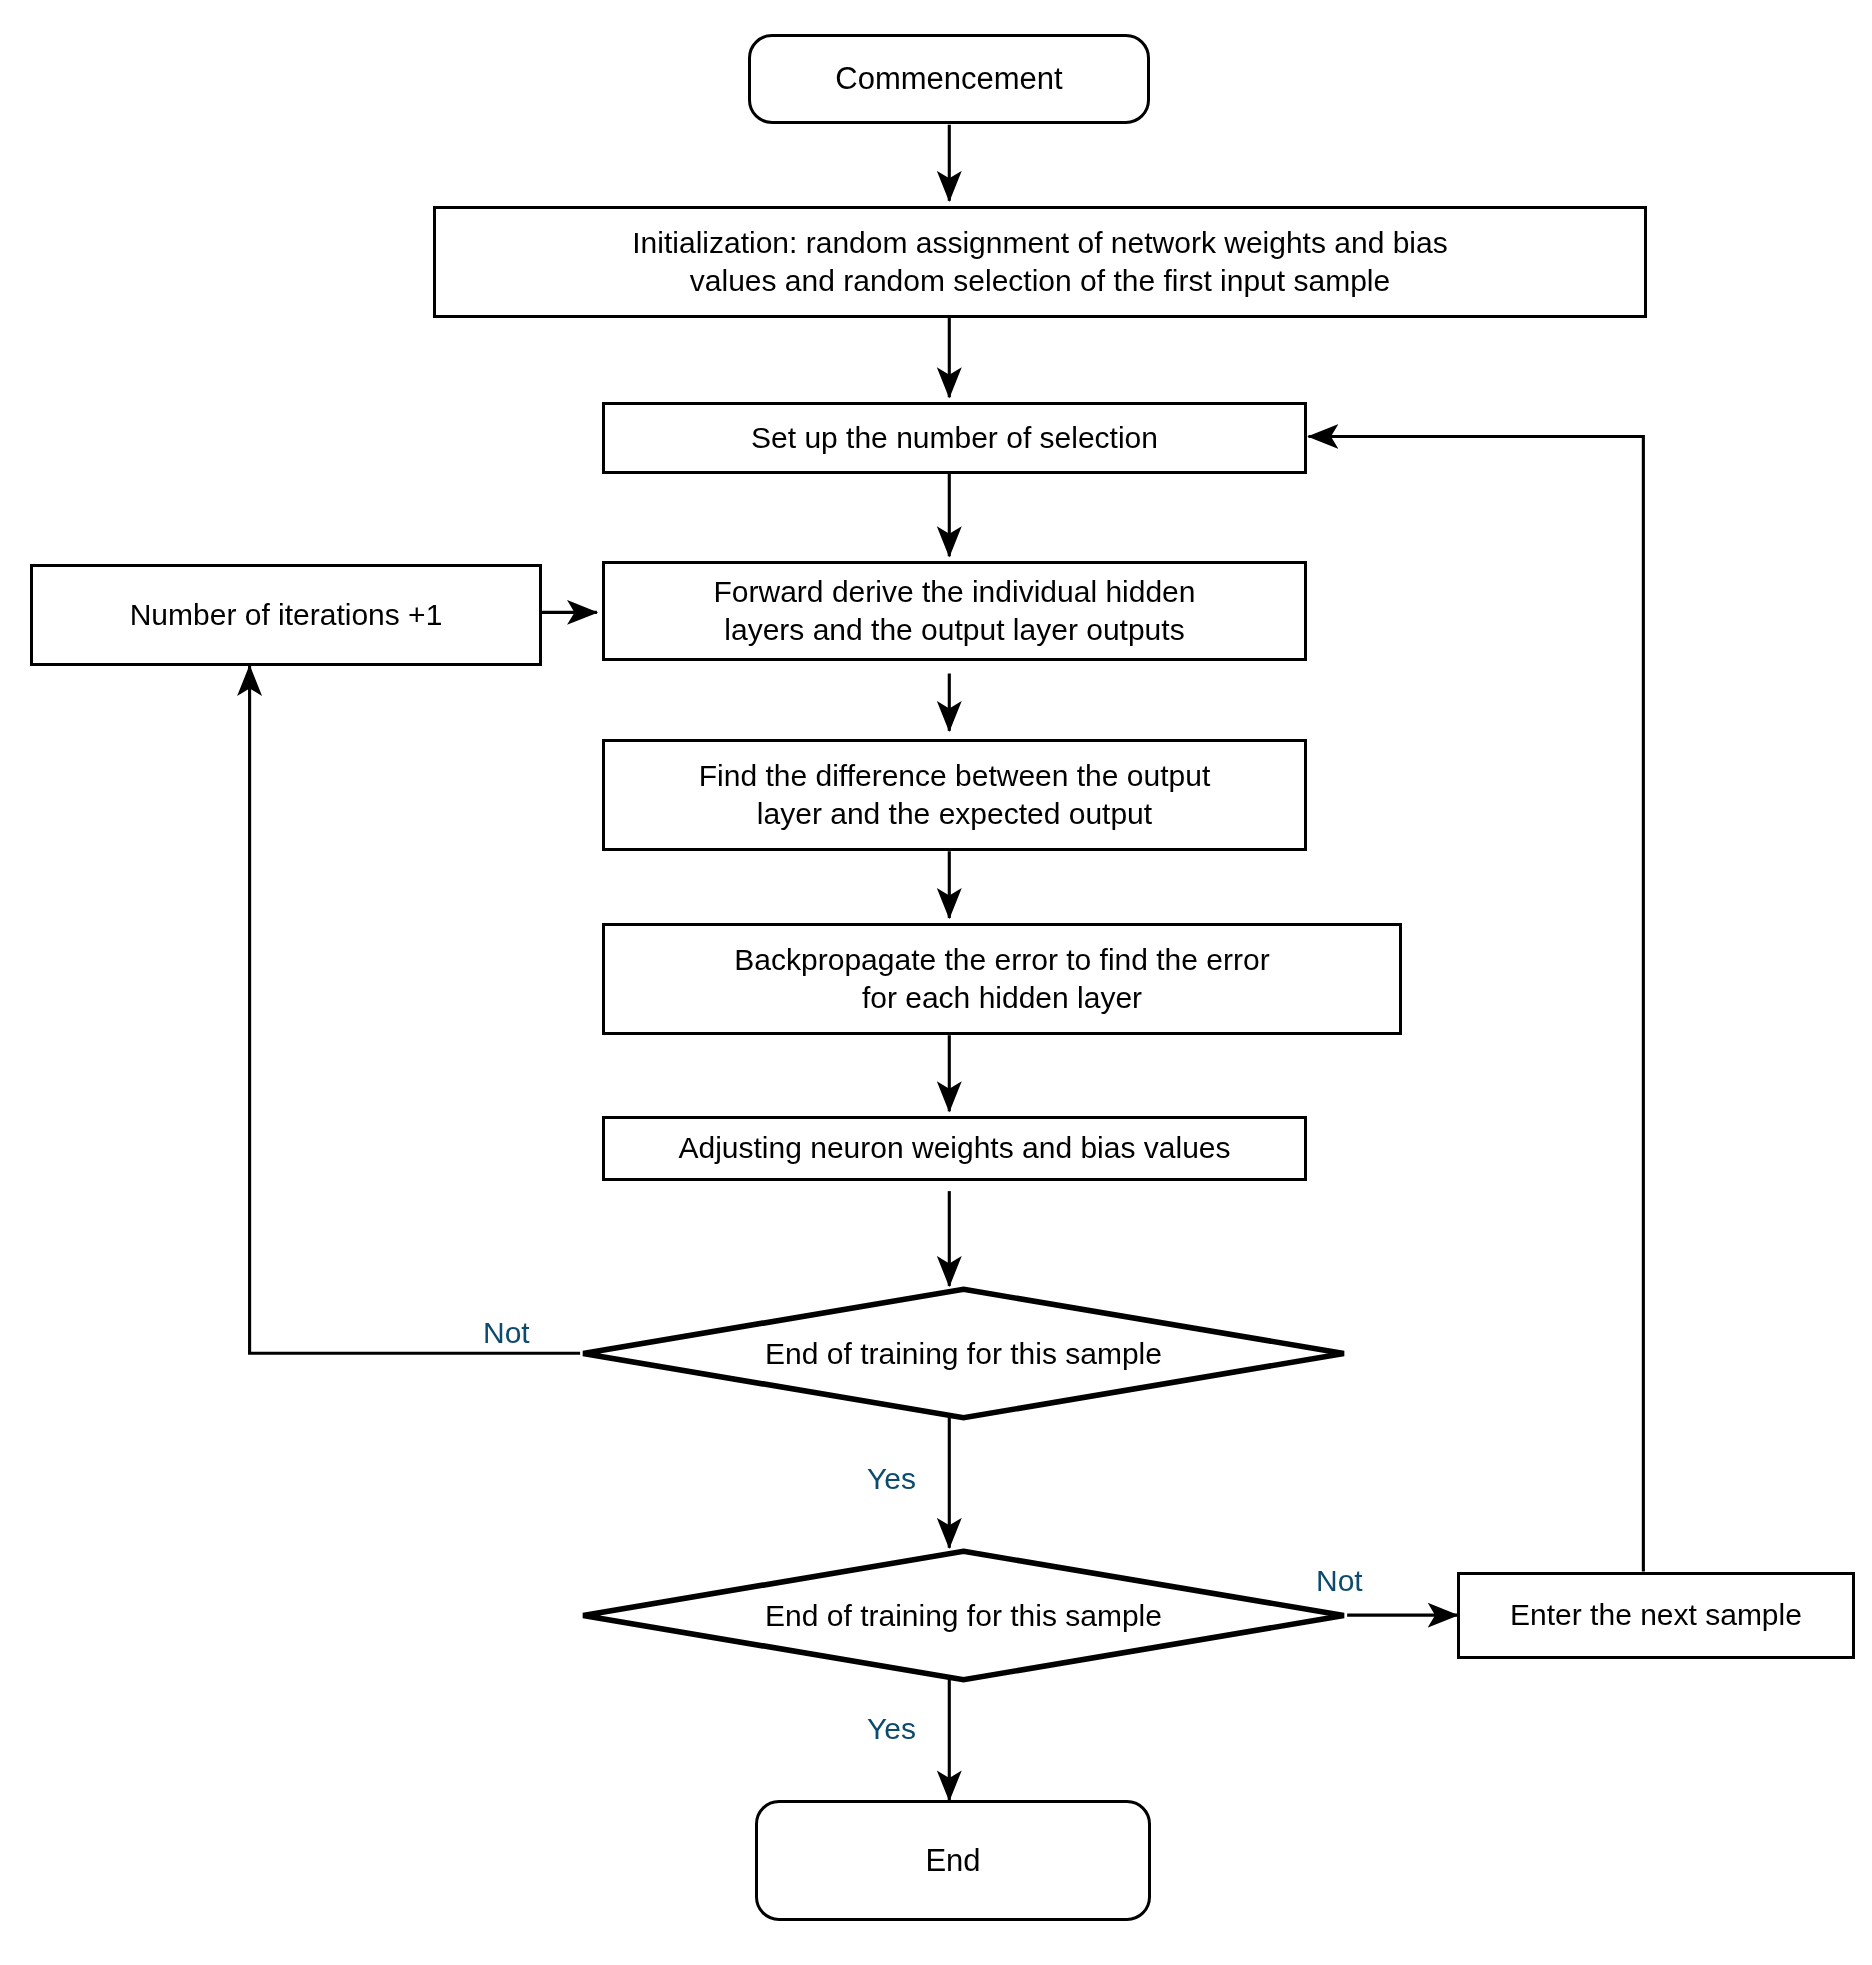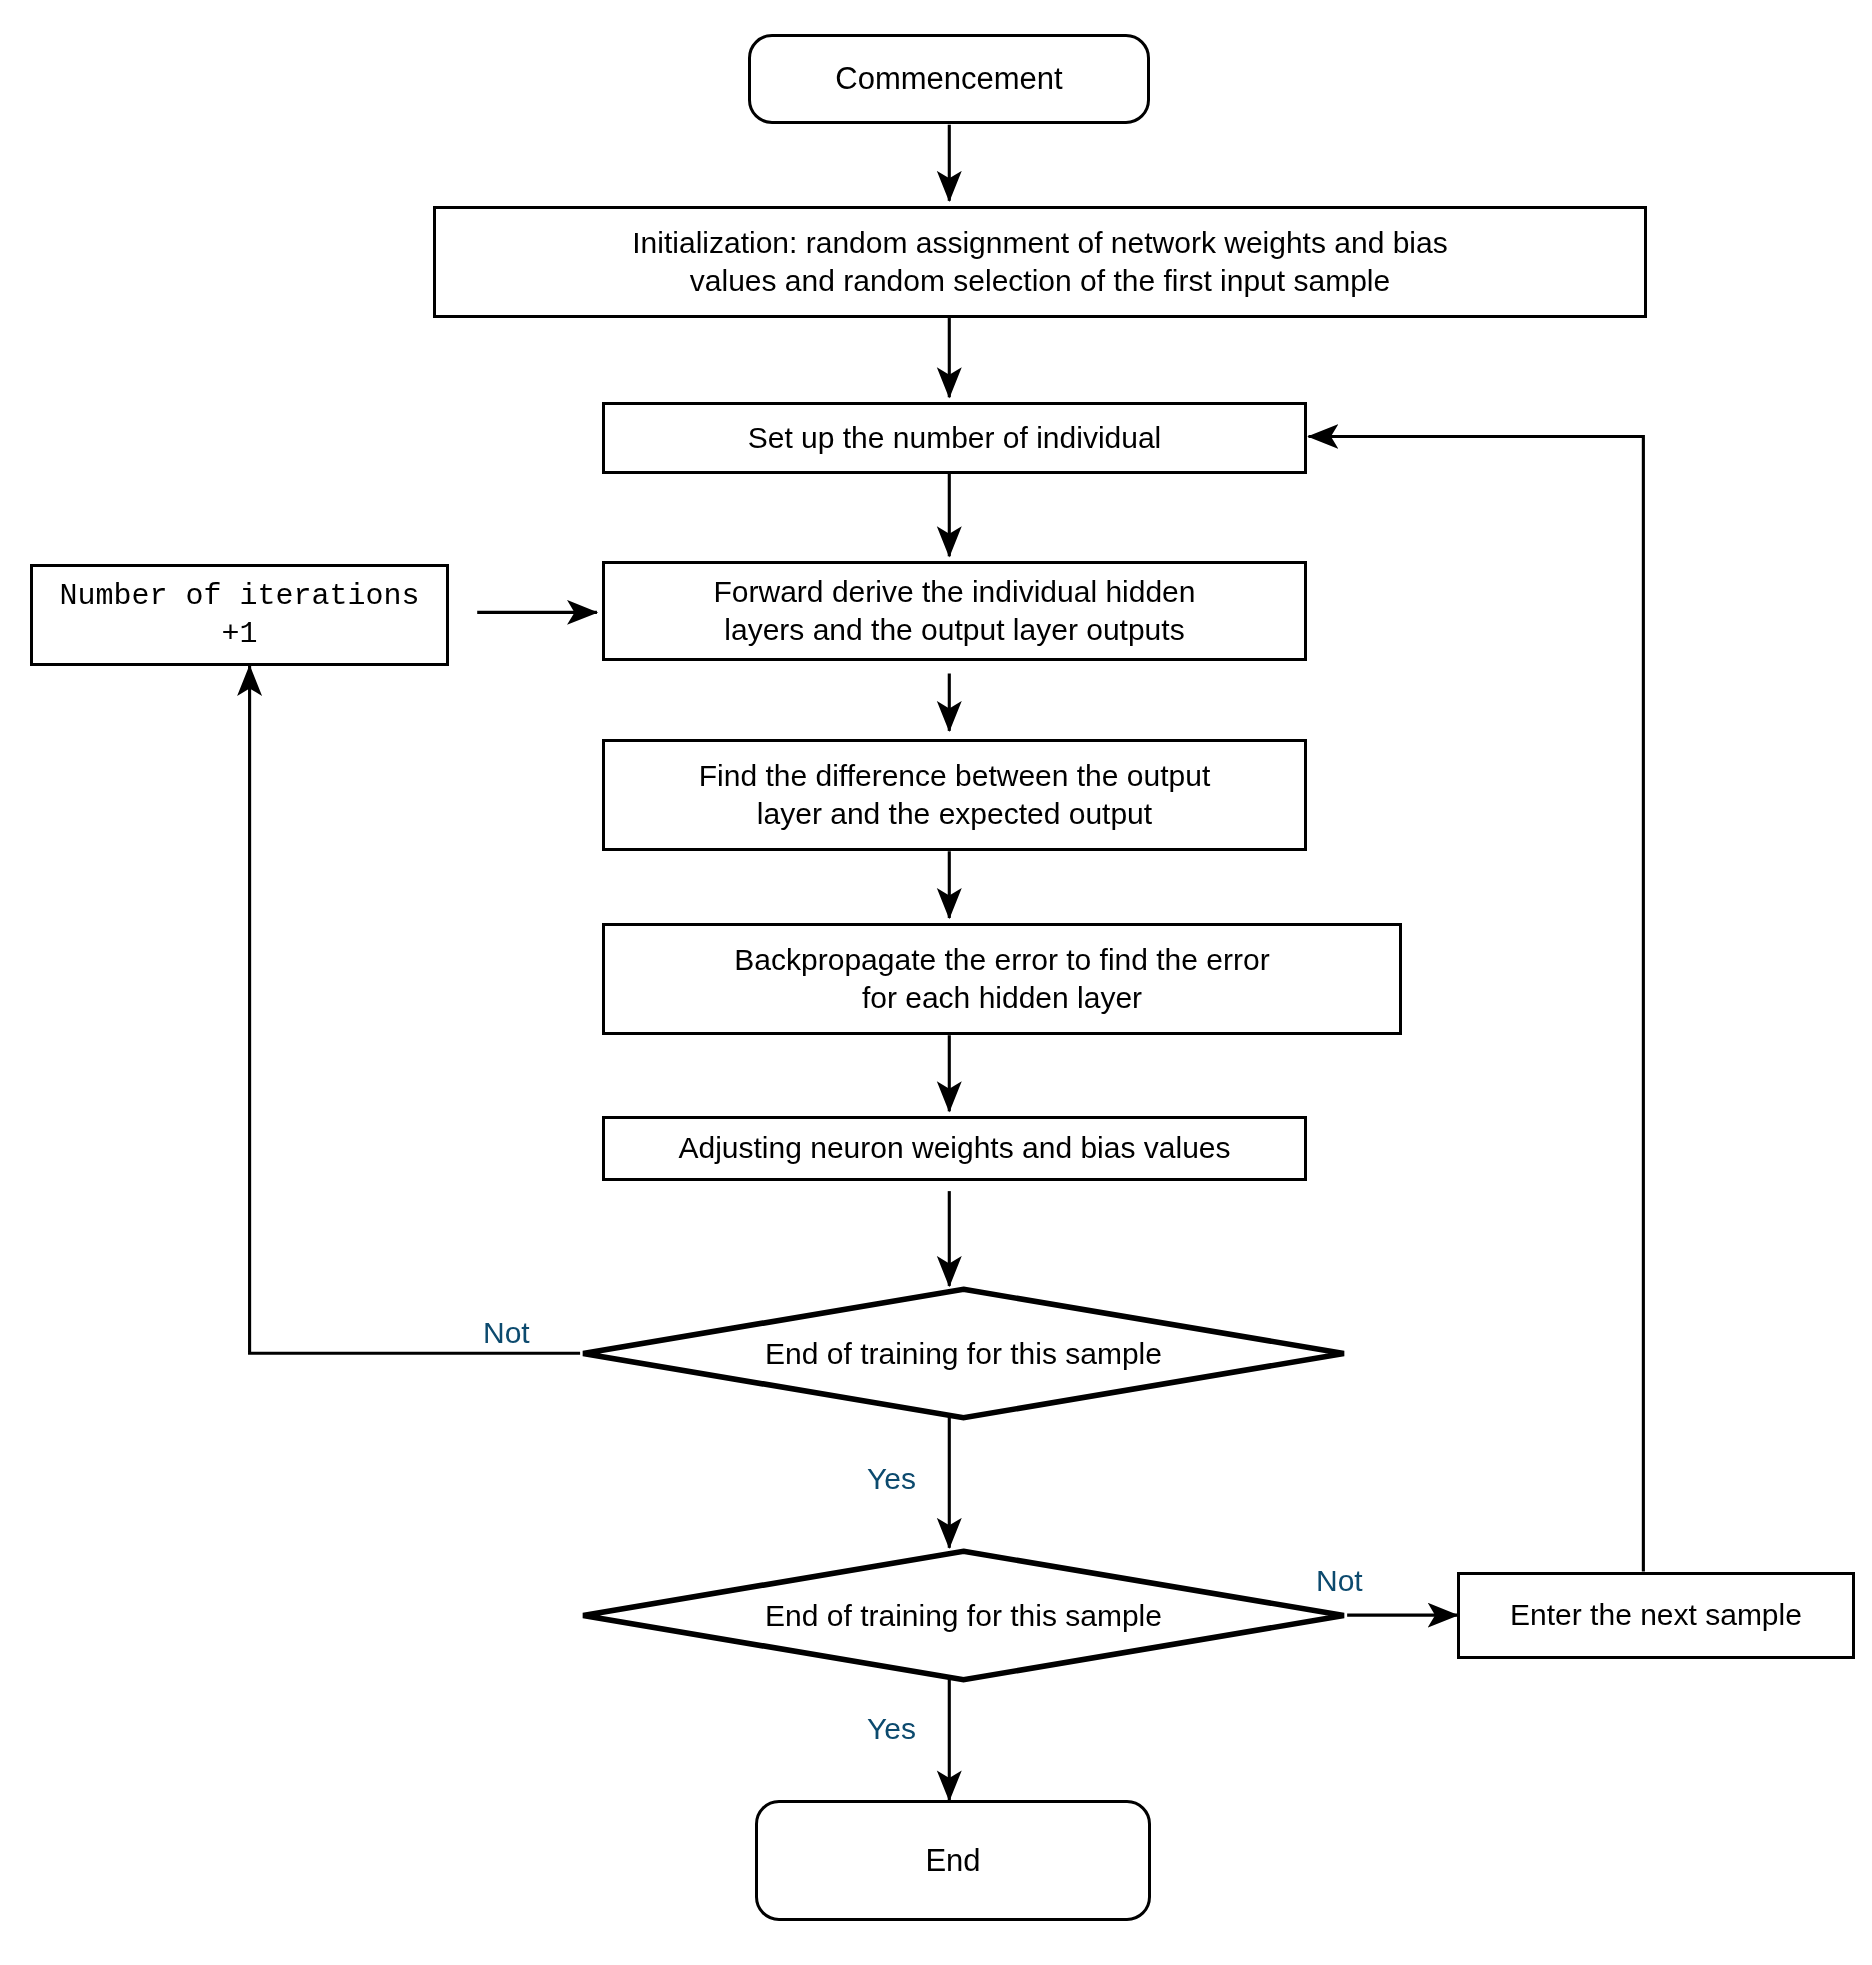"Set up the number of" span.txt { text: individual -> selection }
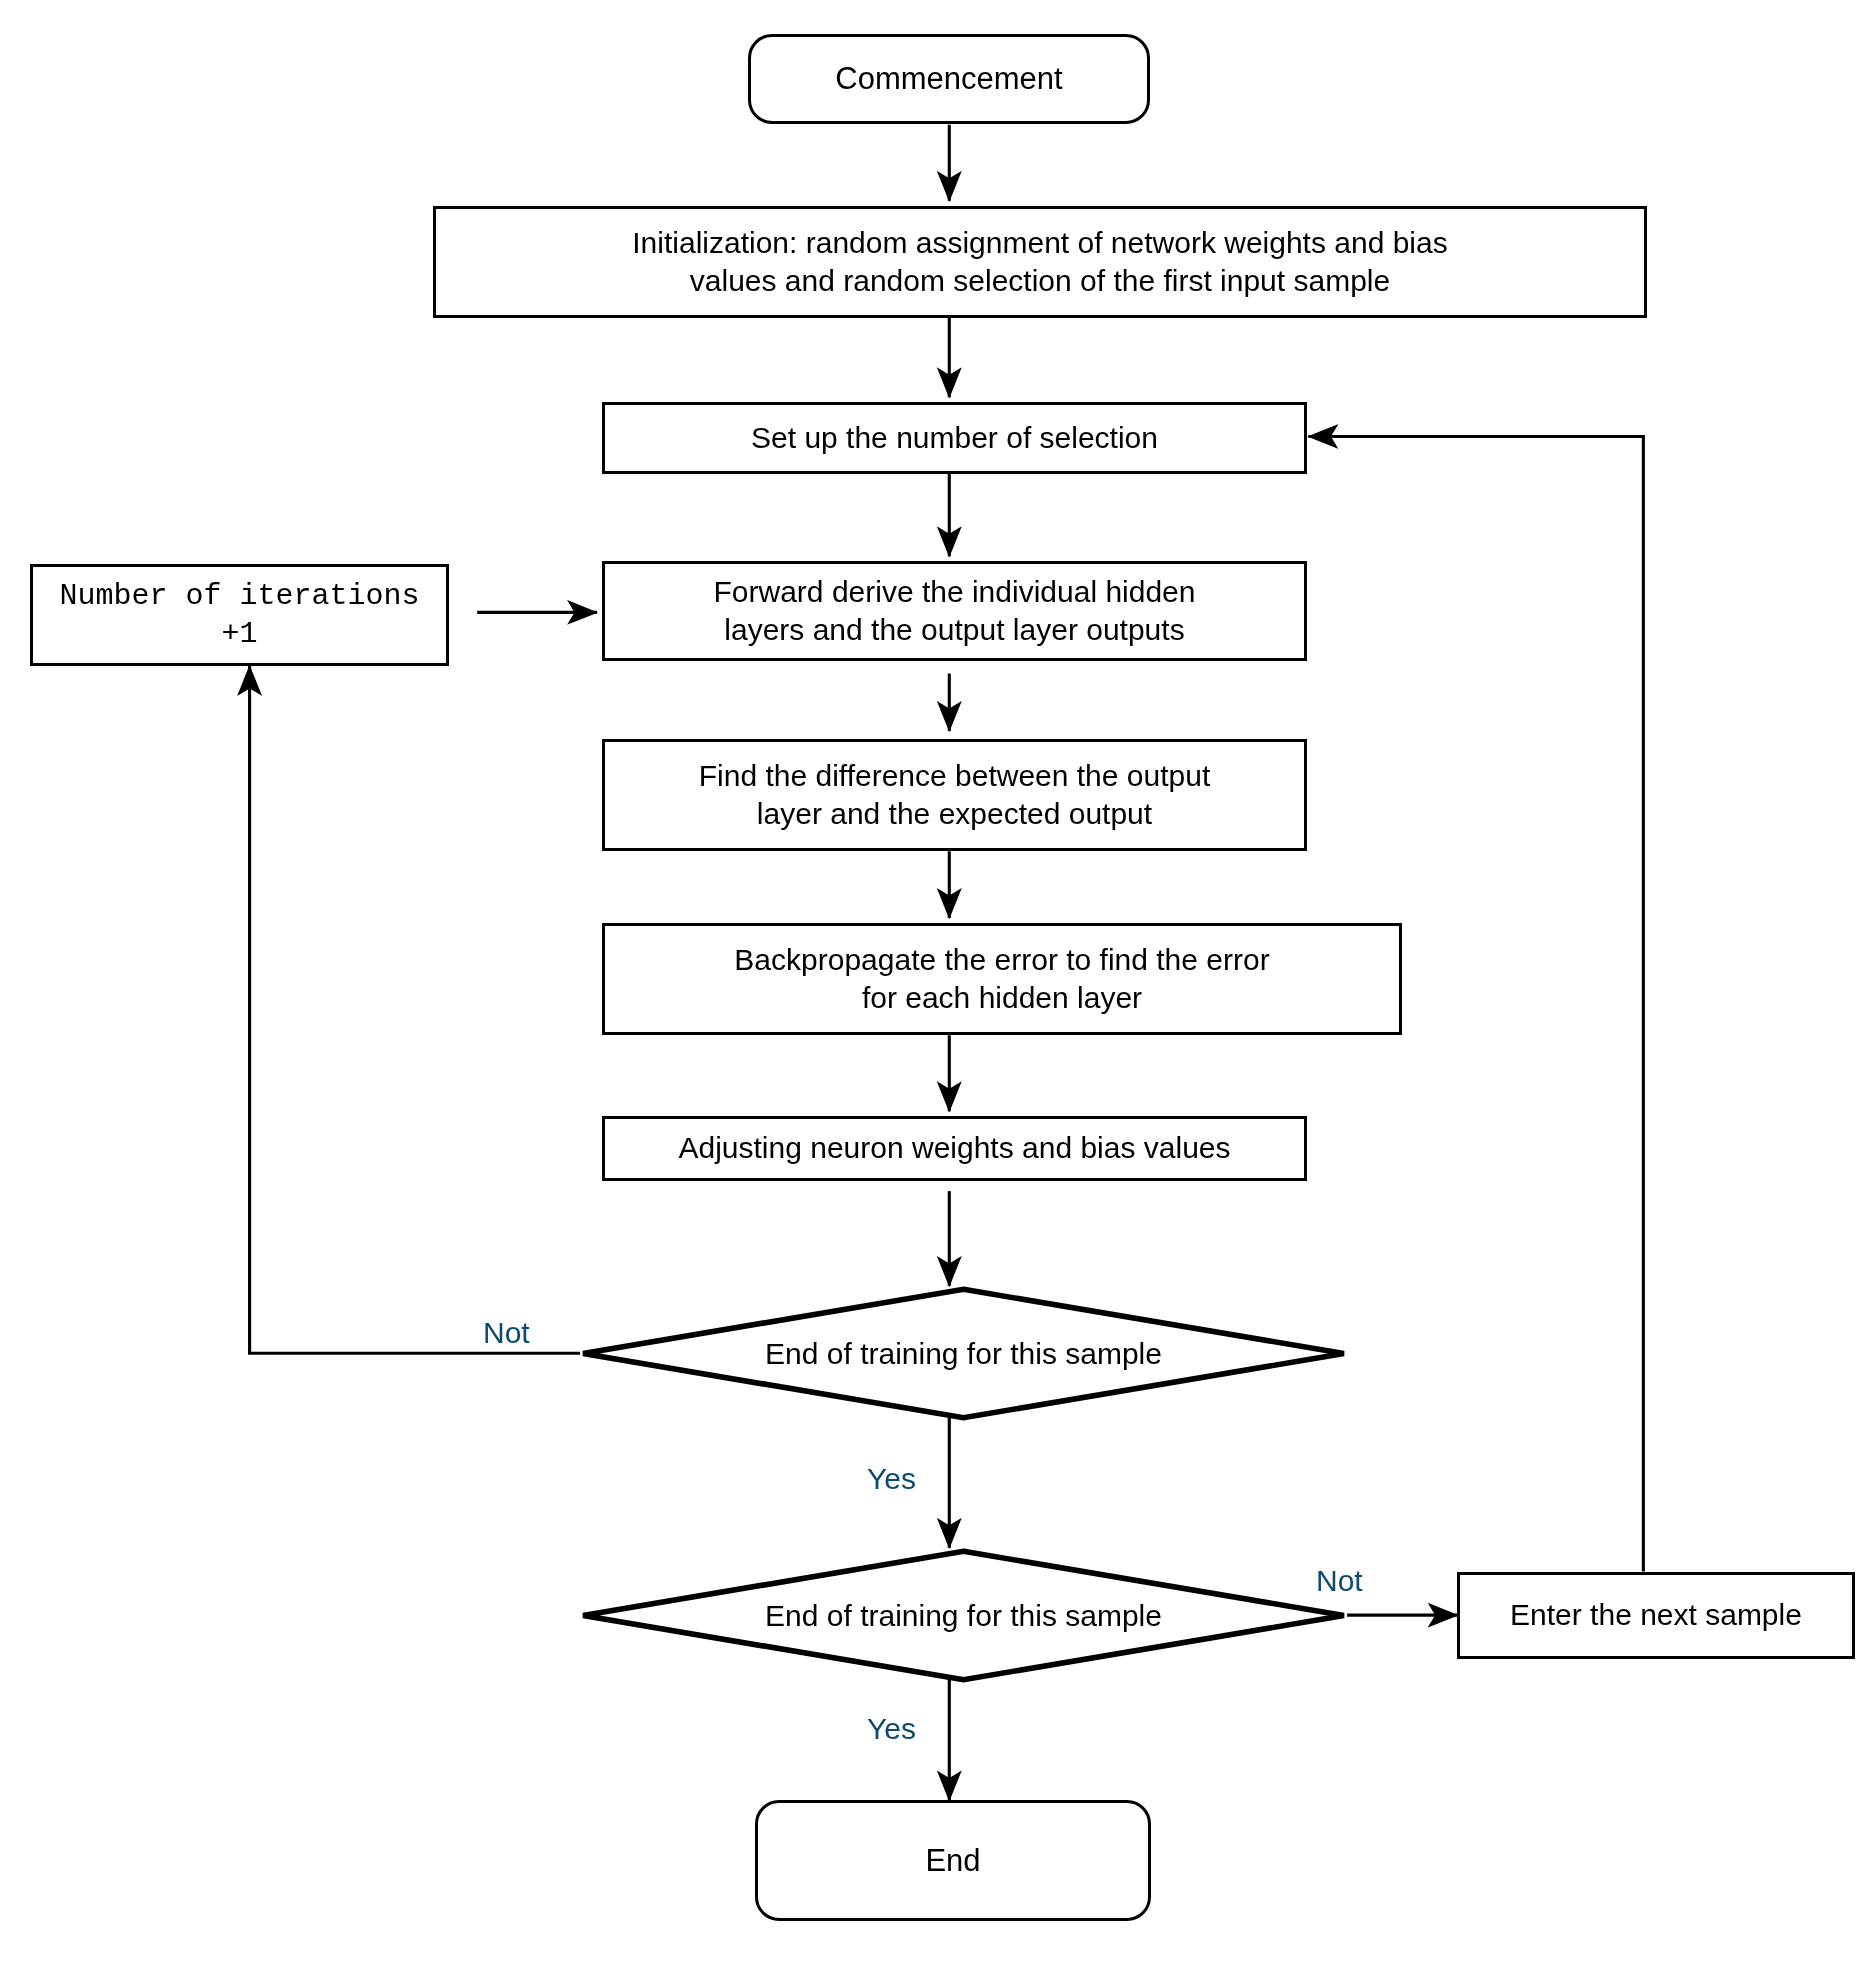"Number of iterations +1" div.node { font-family: Liberation Mono, monospace -> none; width: 419px -> 512px }
